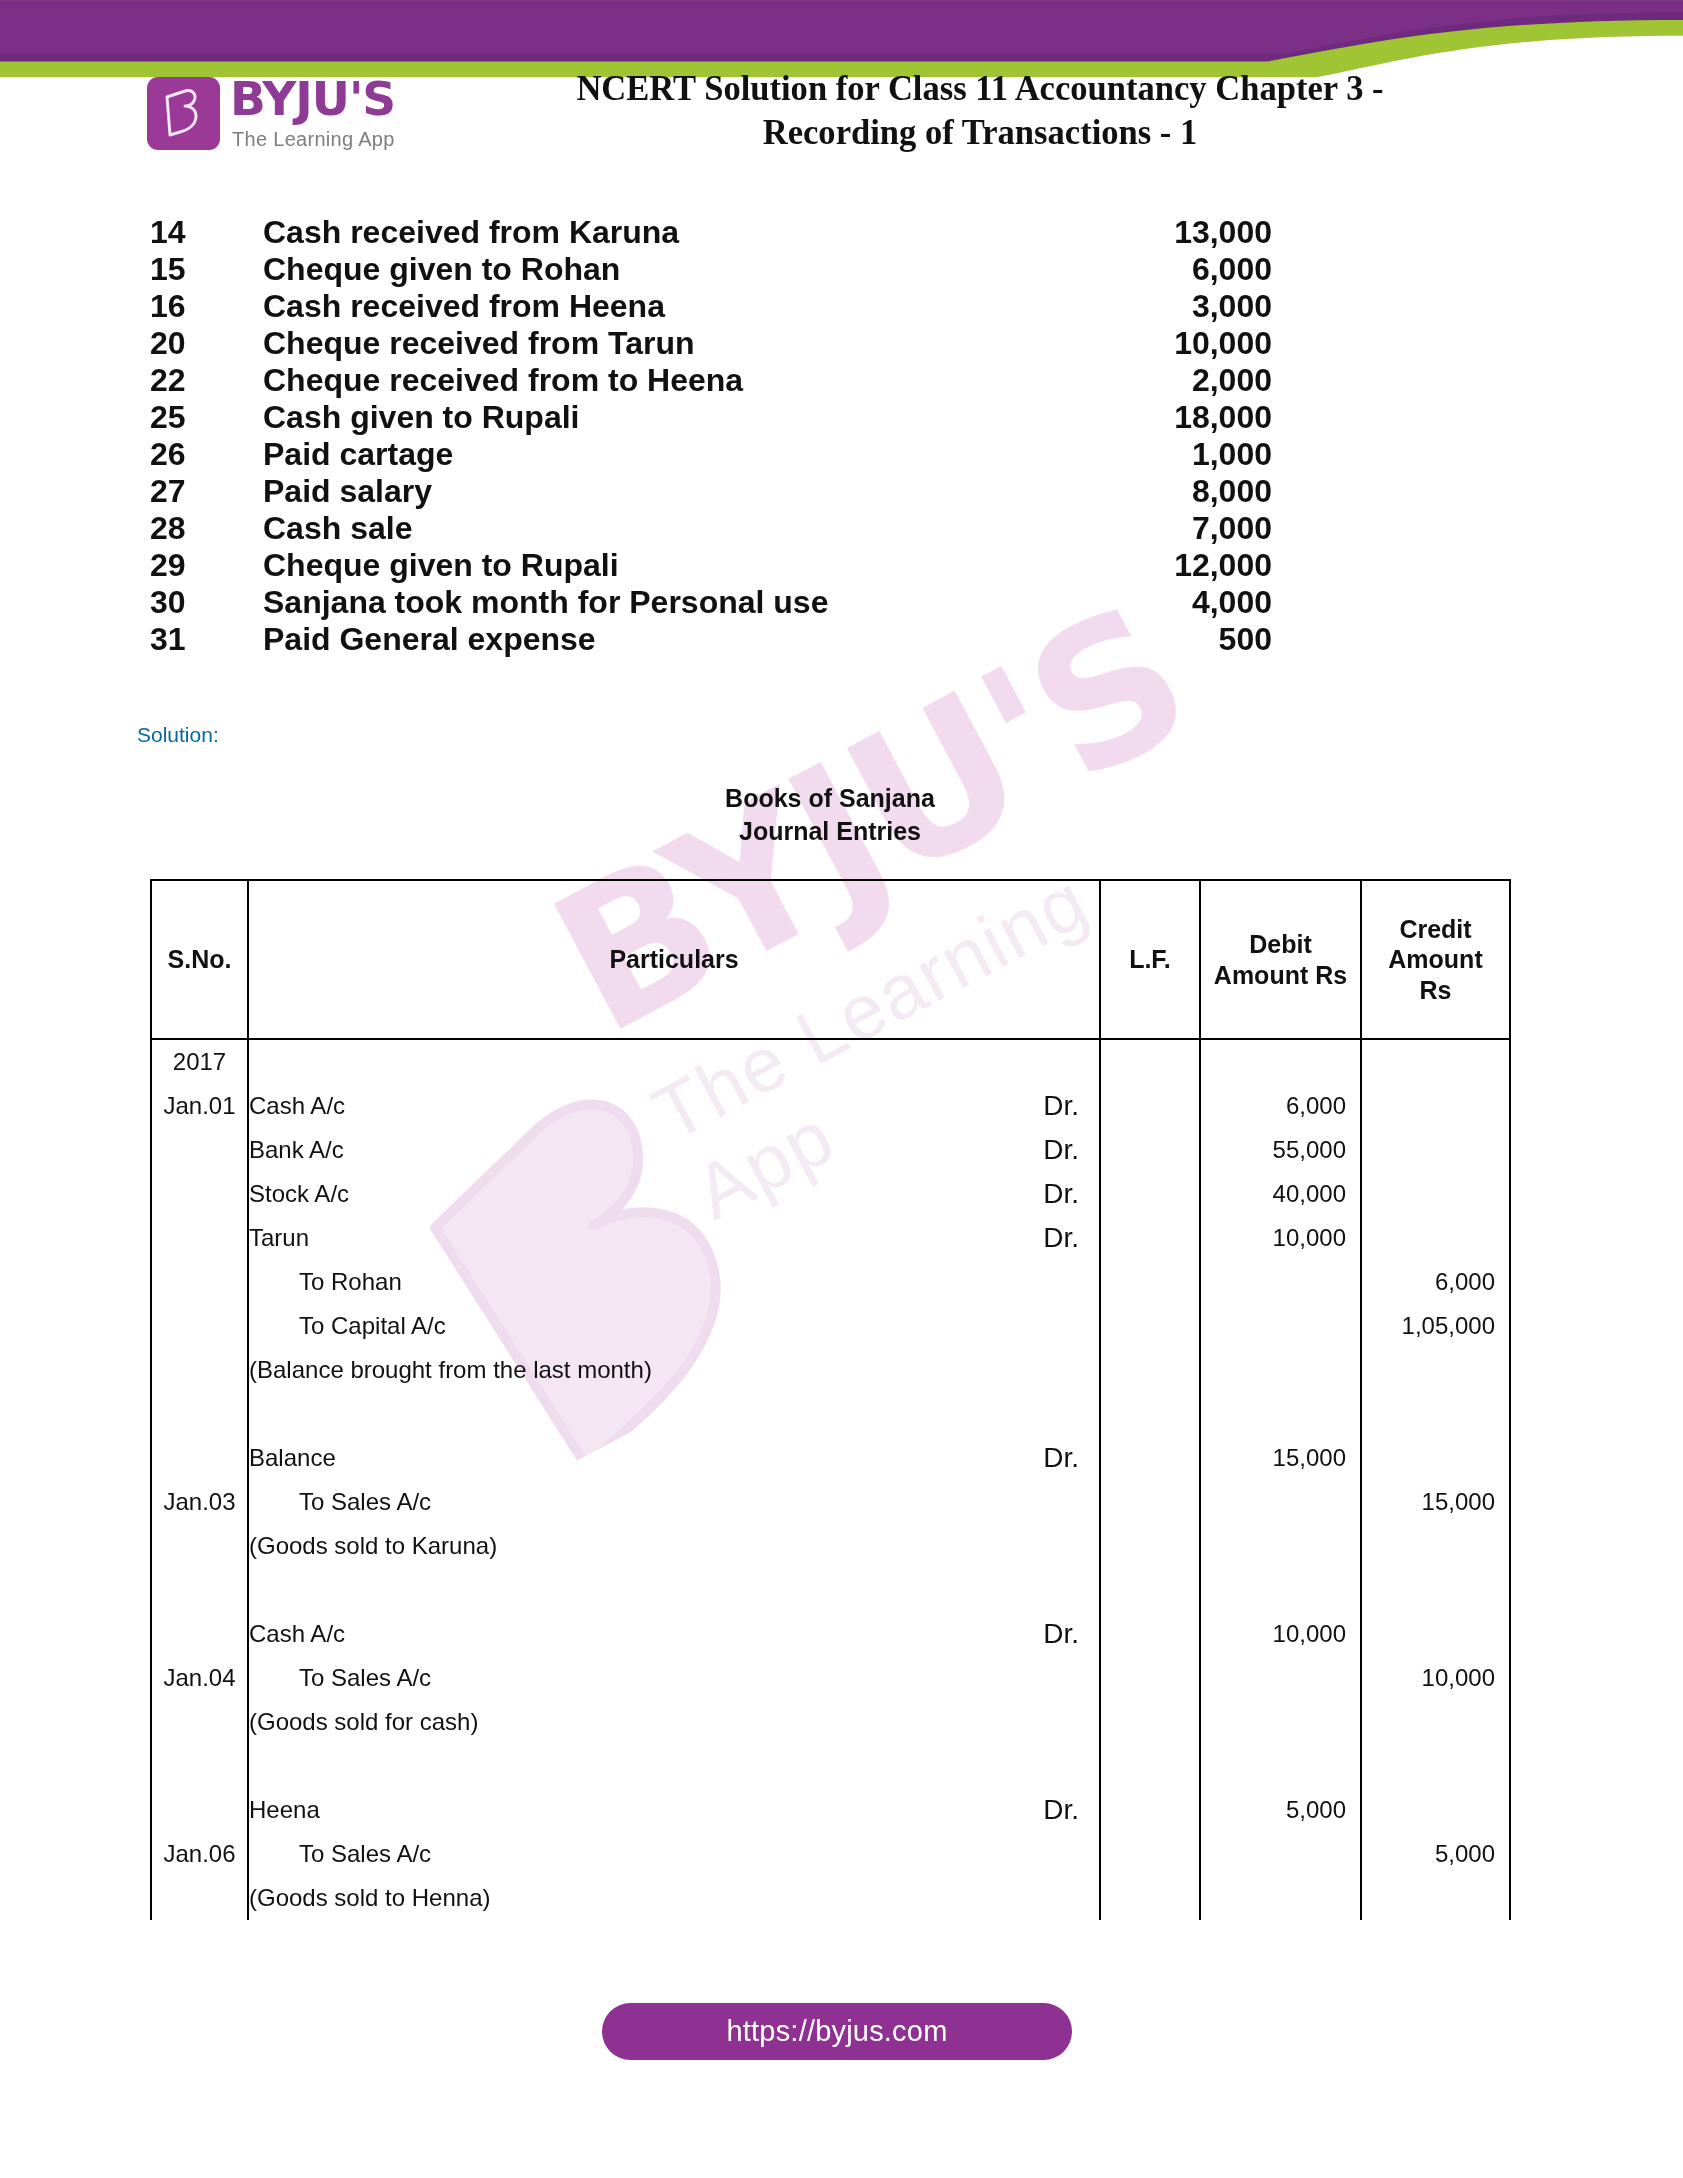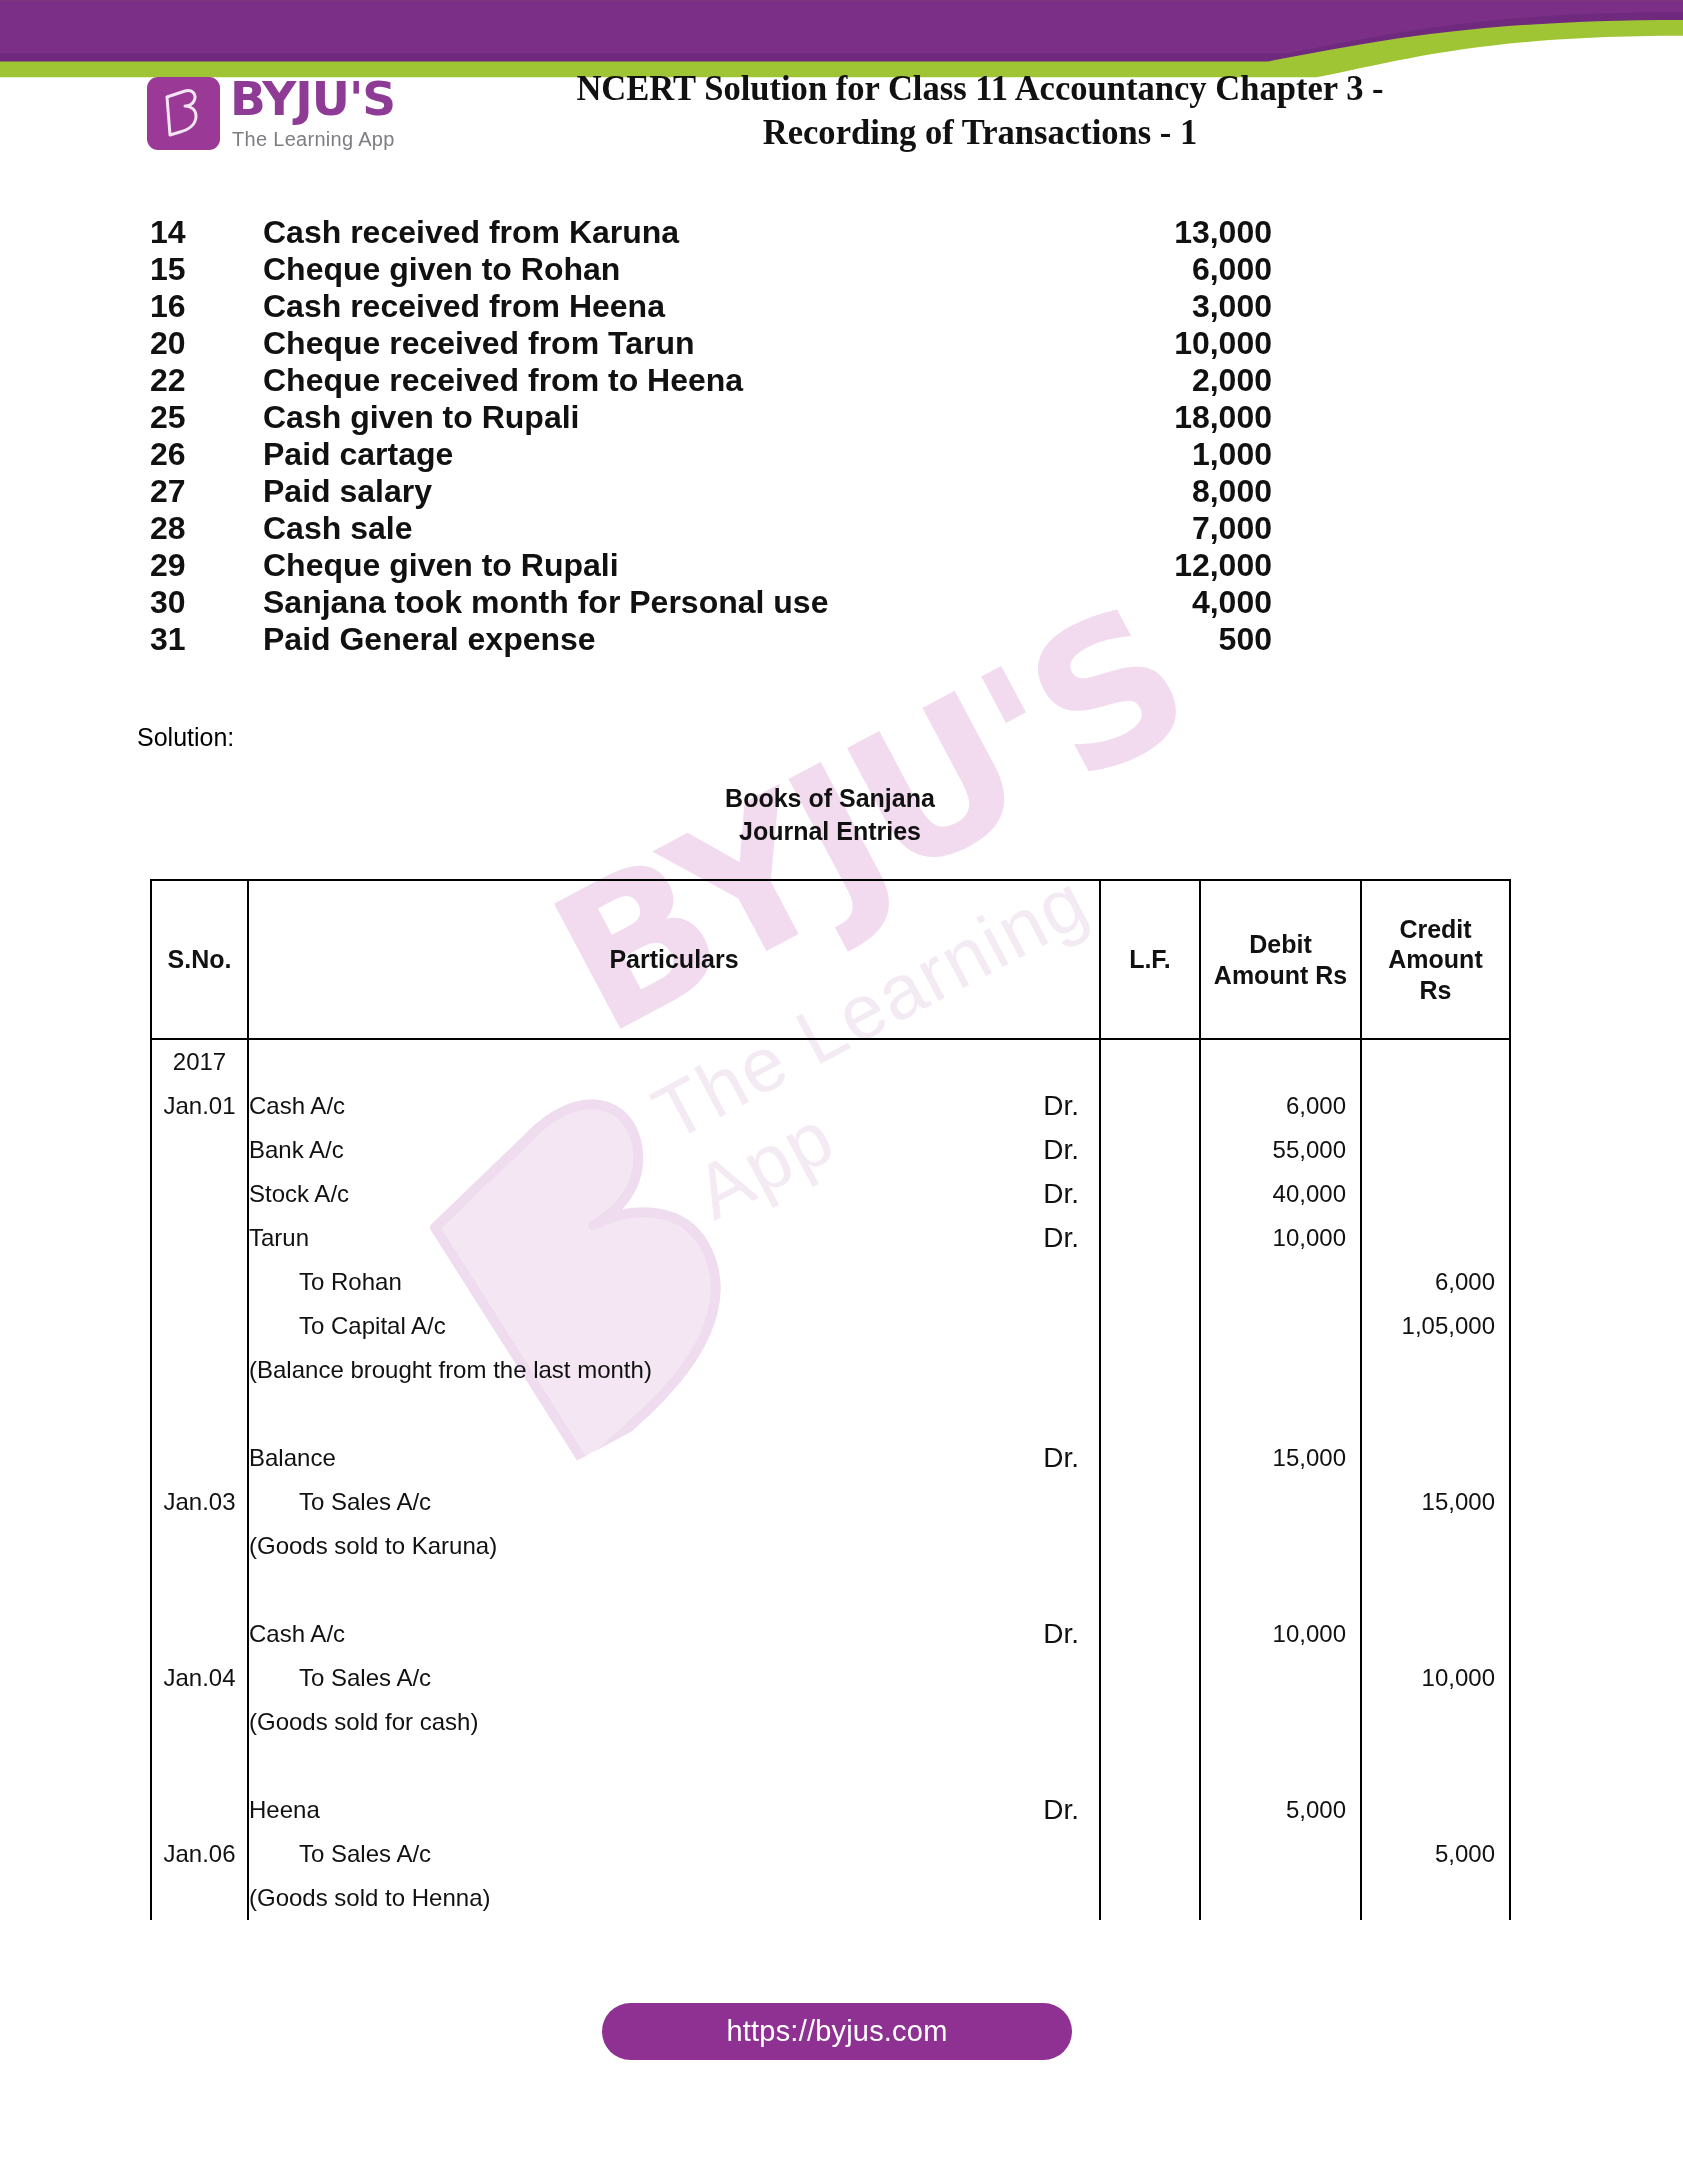"Solution:" #solution-label { color: #000000 -> #0369a1; font-size: 25px -> 21px }
